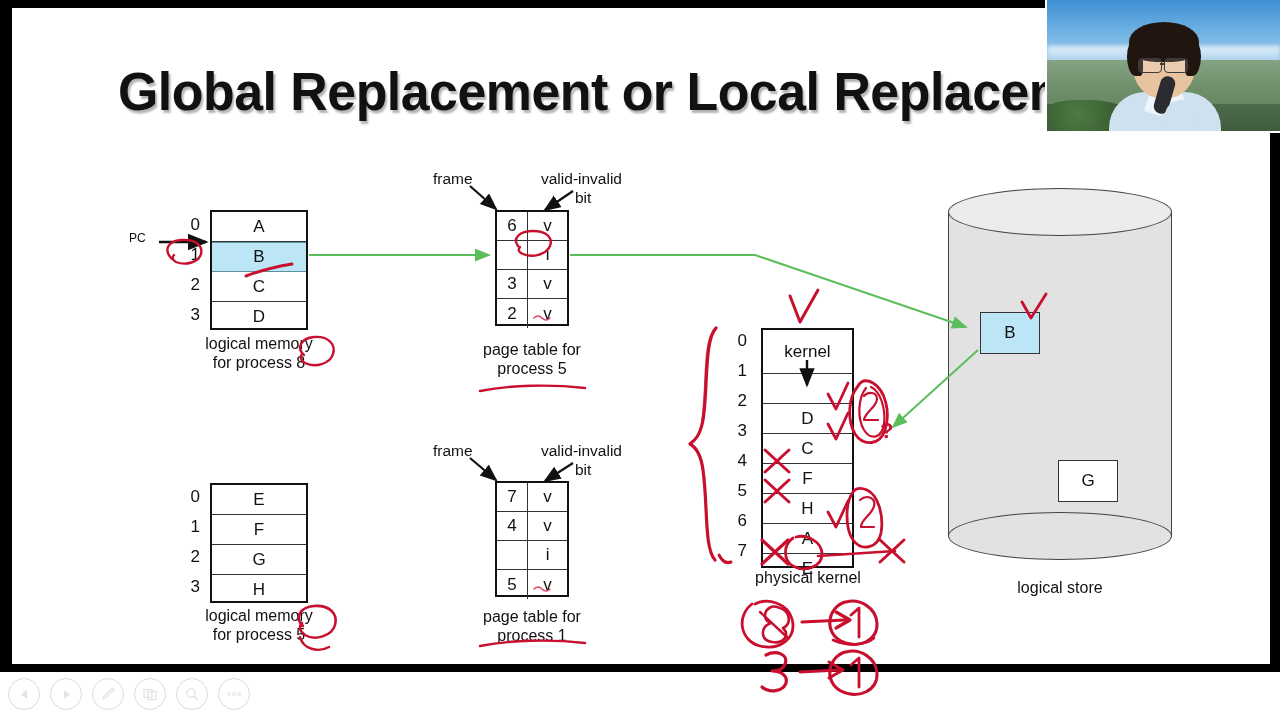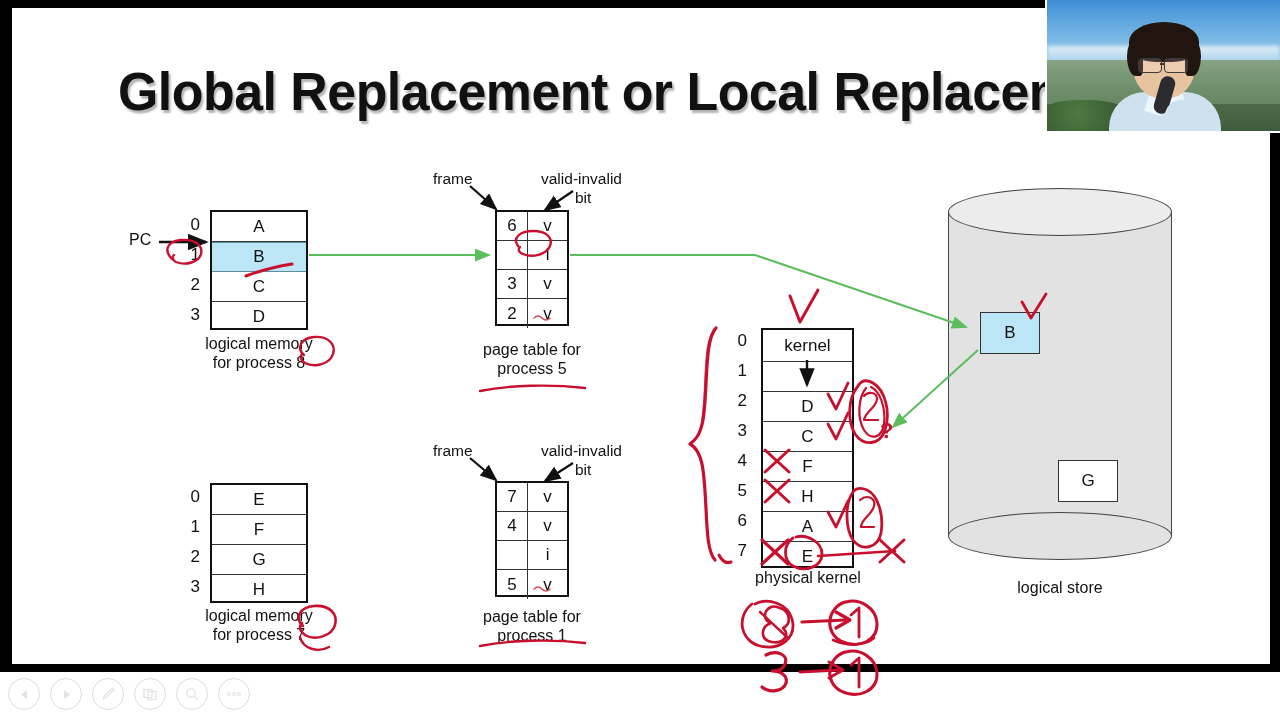"PC" div.lbl { font-size: 16px -> 12px }
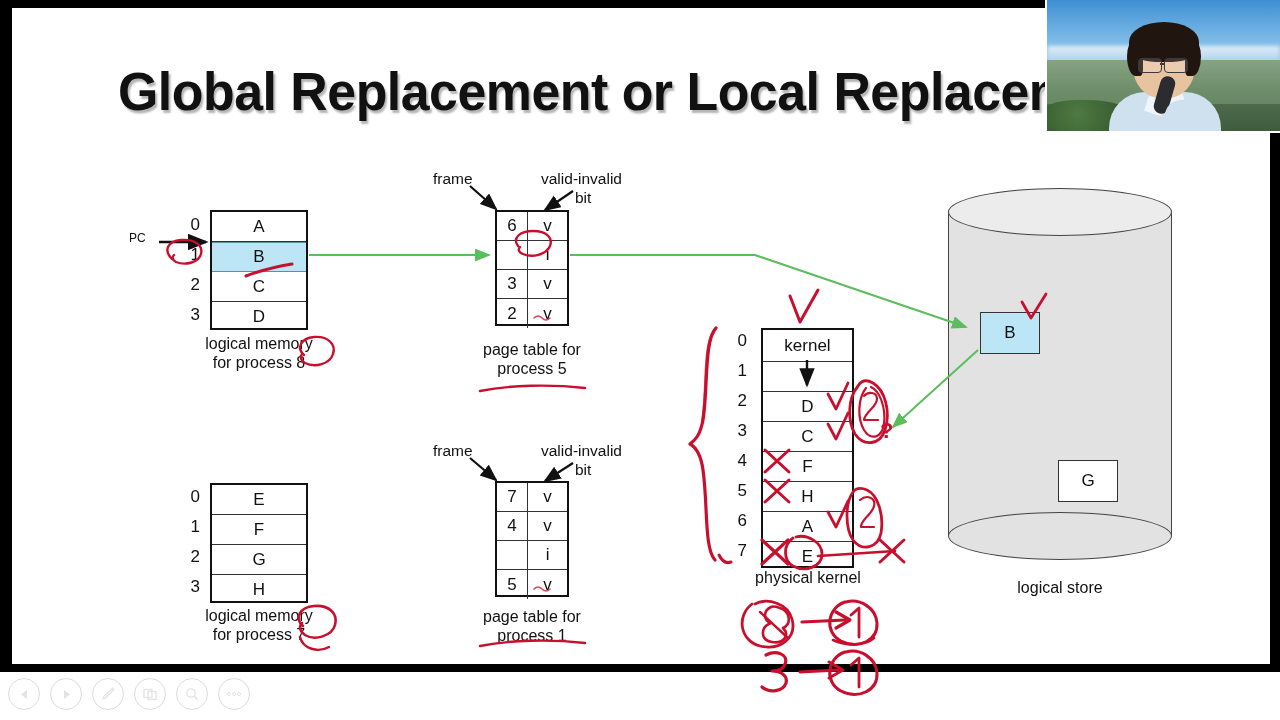"kernel" div.tr { height: 32px -> 44px }
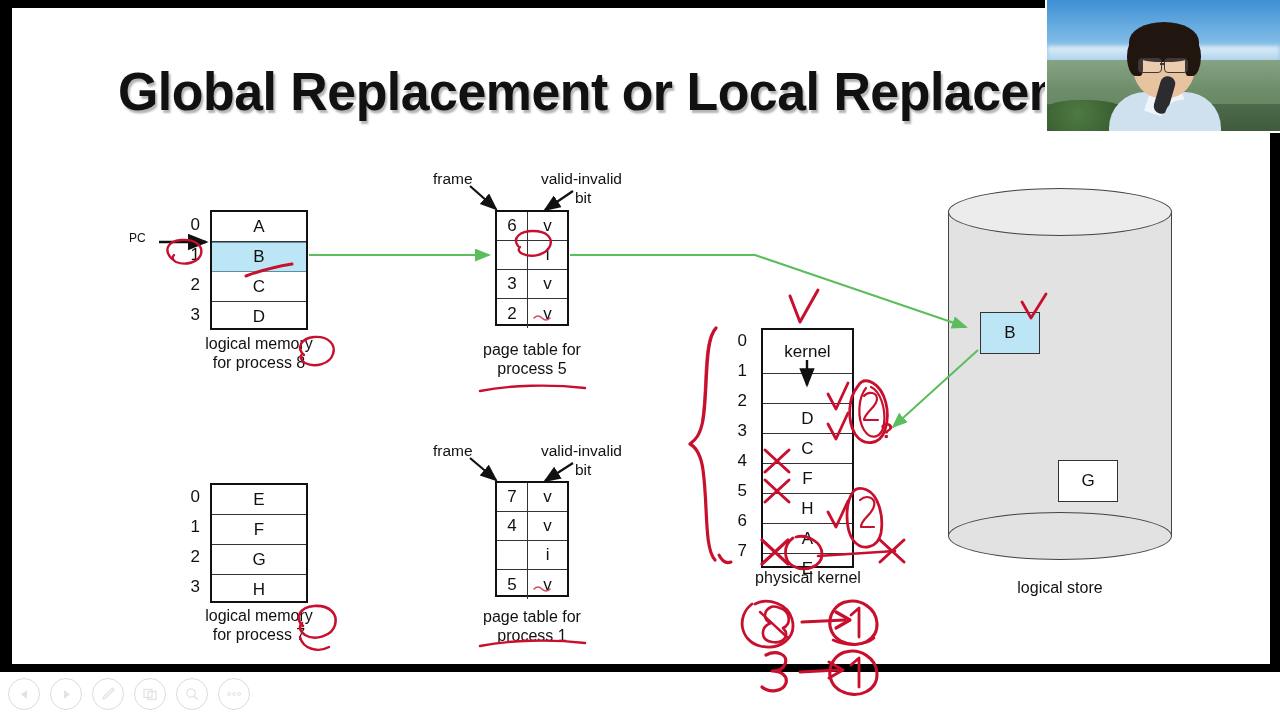"for process 7" div { text: 7 -> 5 }
